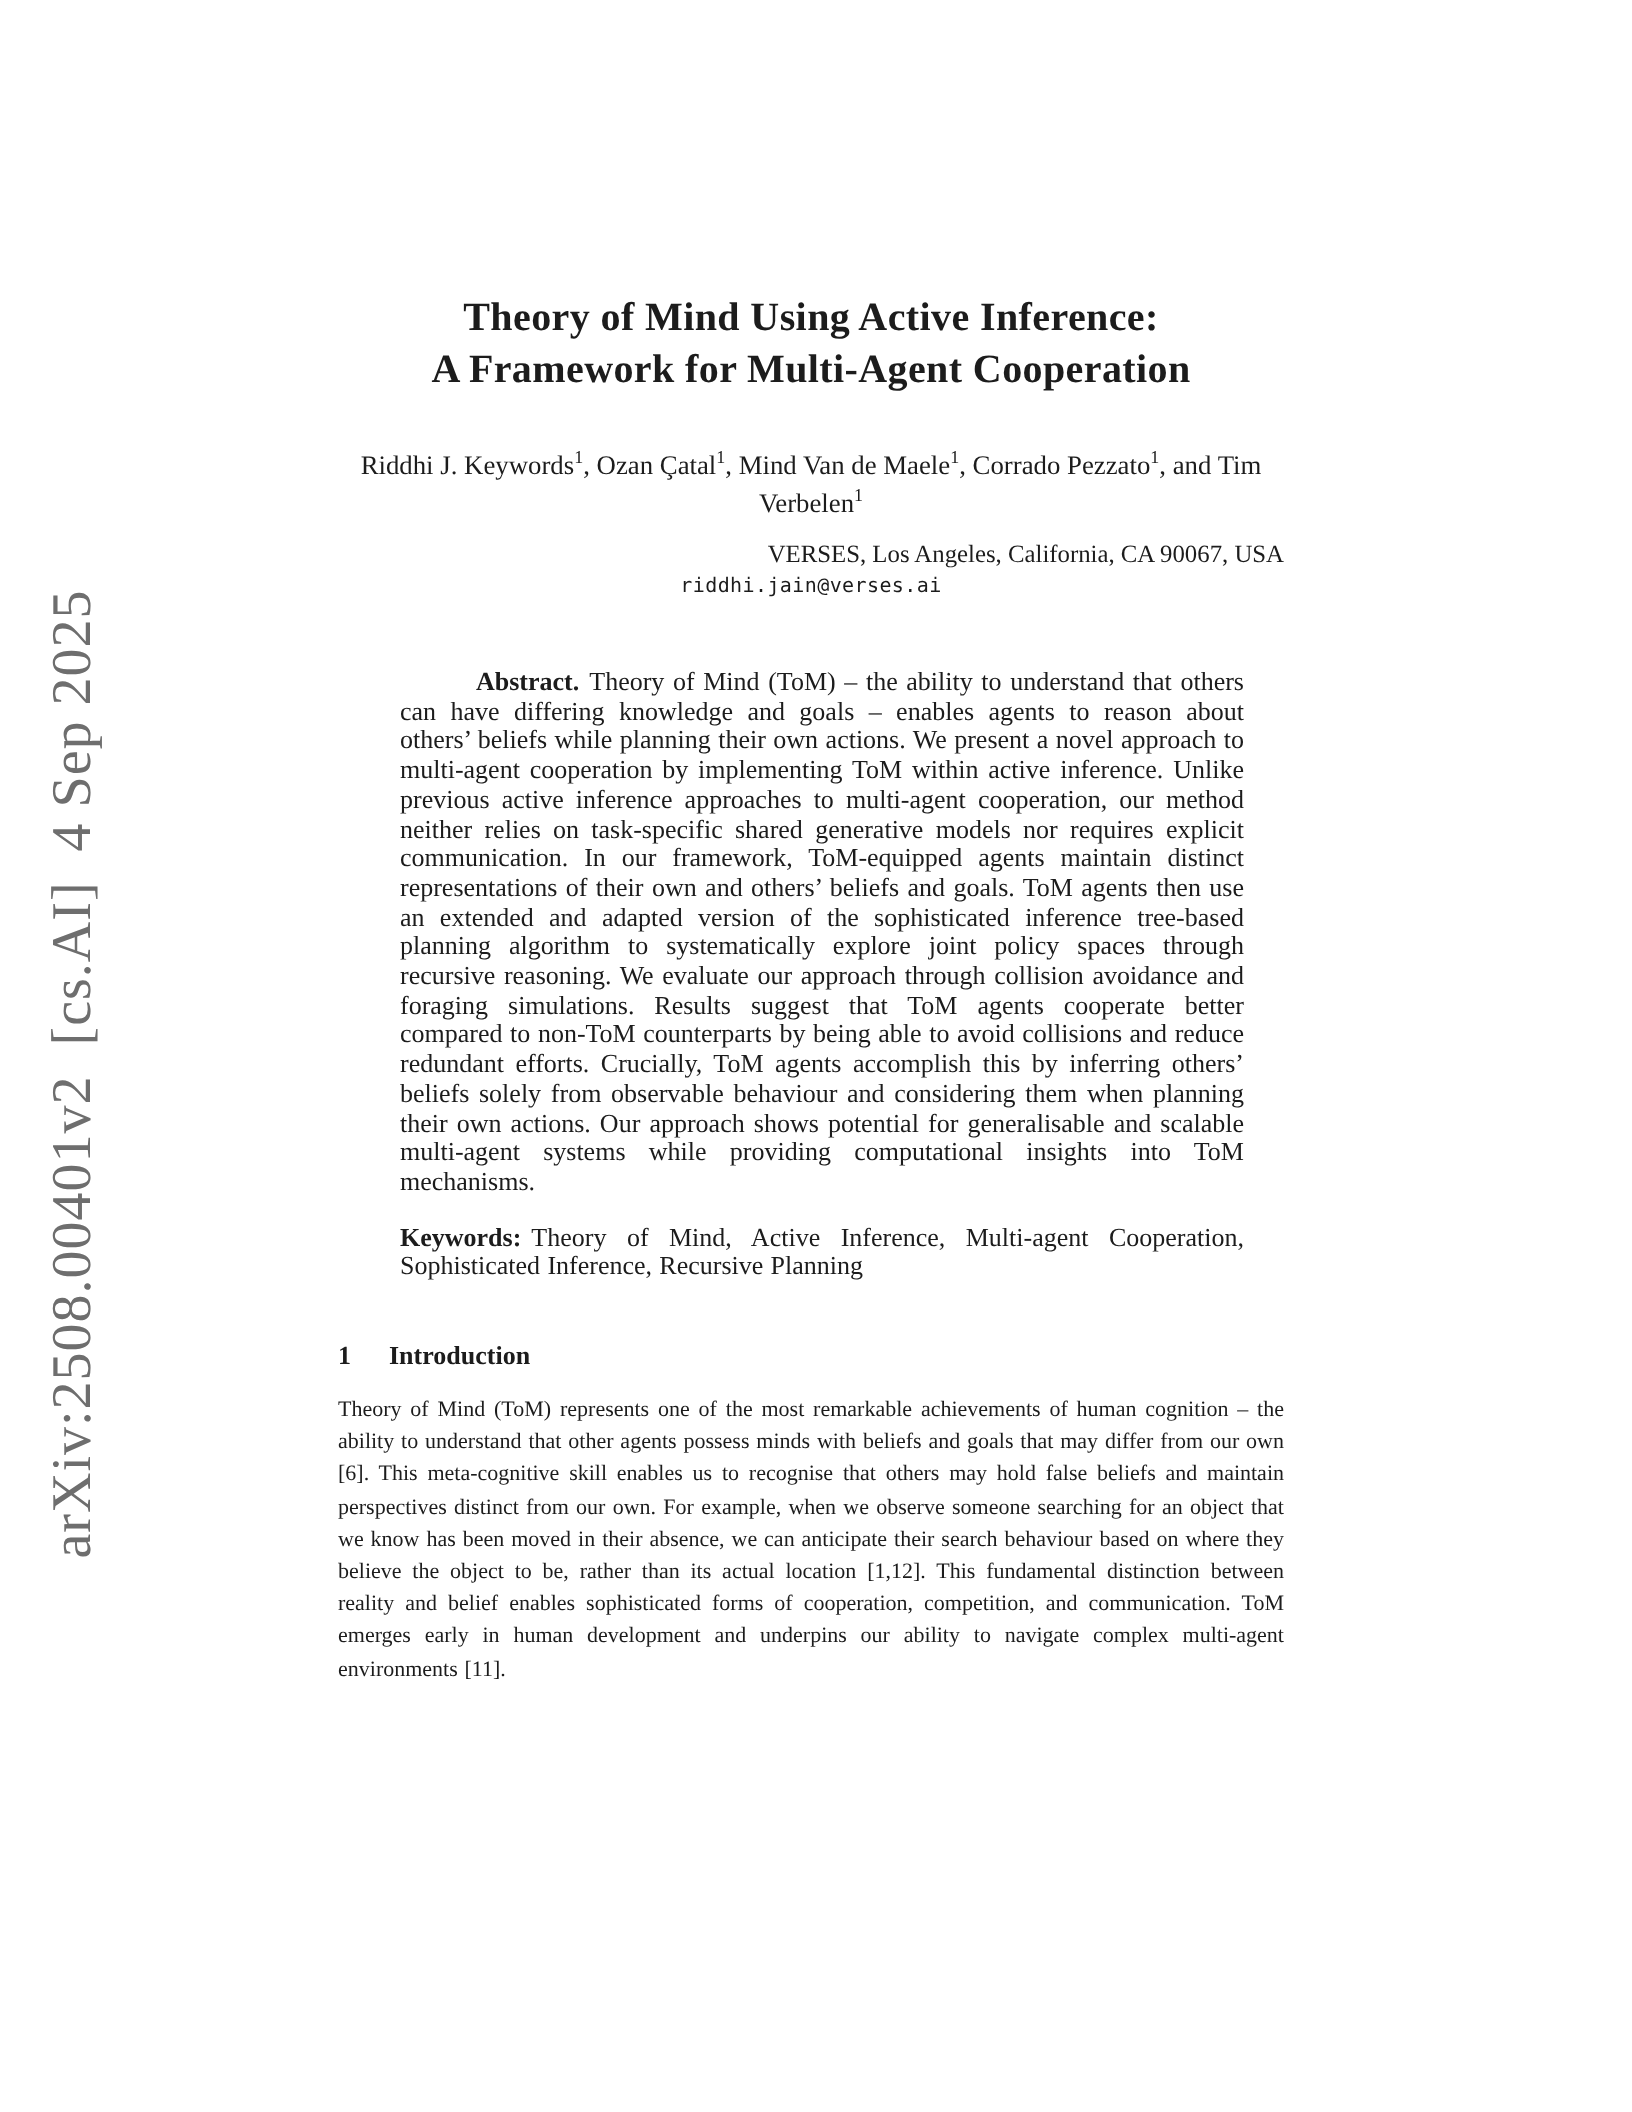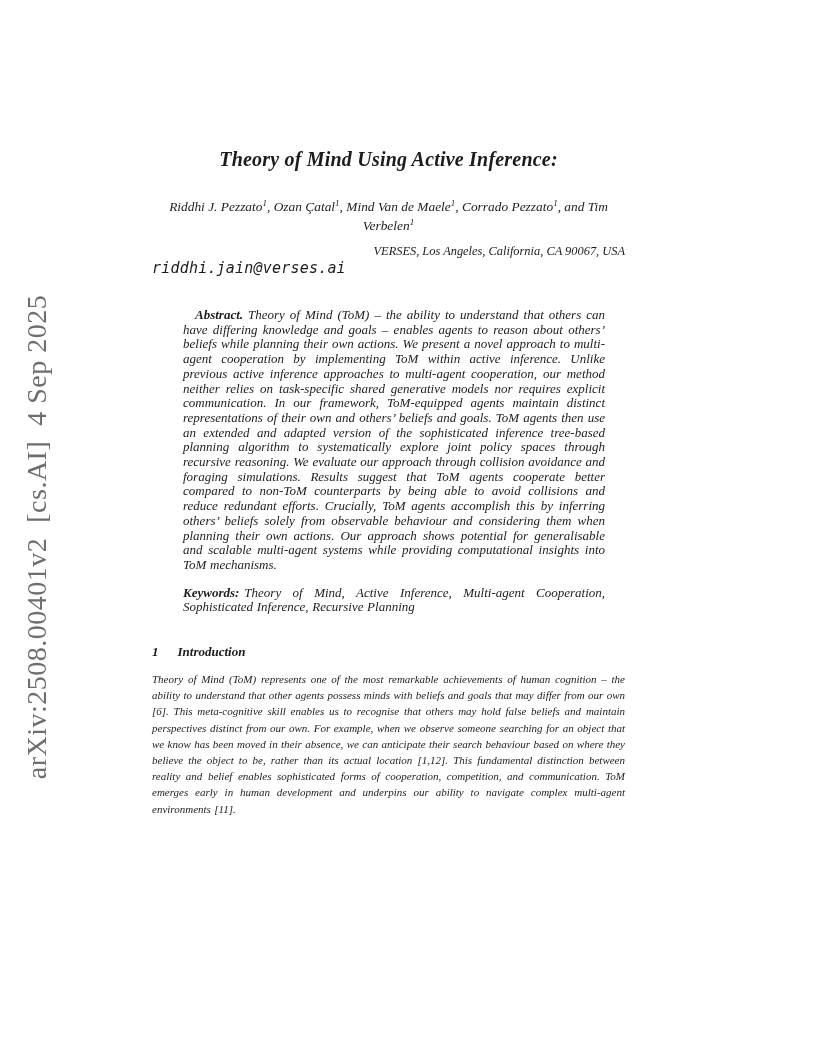"Theory of Mind Using Active" .column { font-style: italic -> none; left: 152px -> 169px }
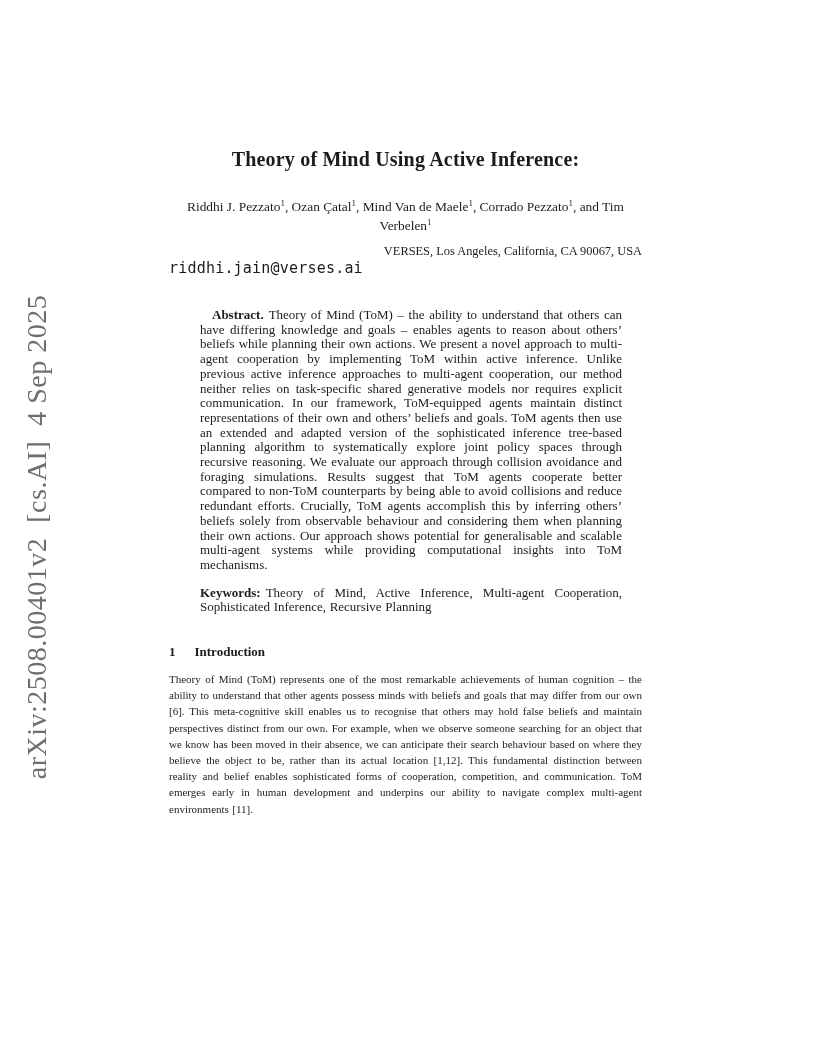"A Framework for Multi-Agent Cooperation" span.title-line { html: none -> <span>A Framework for Multi-Agent Cooperation</span> }
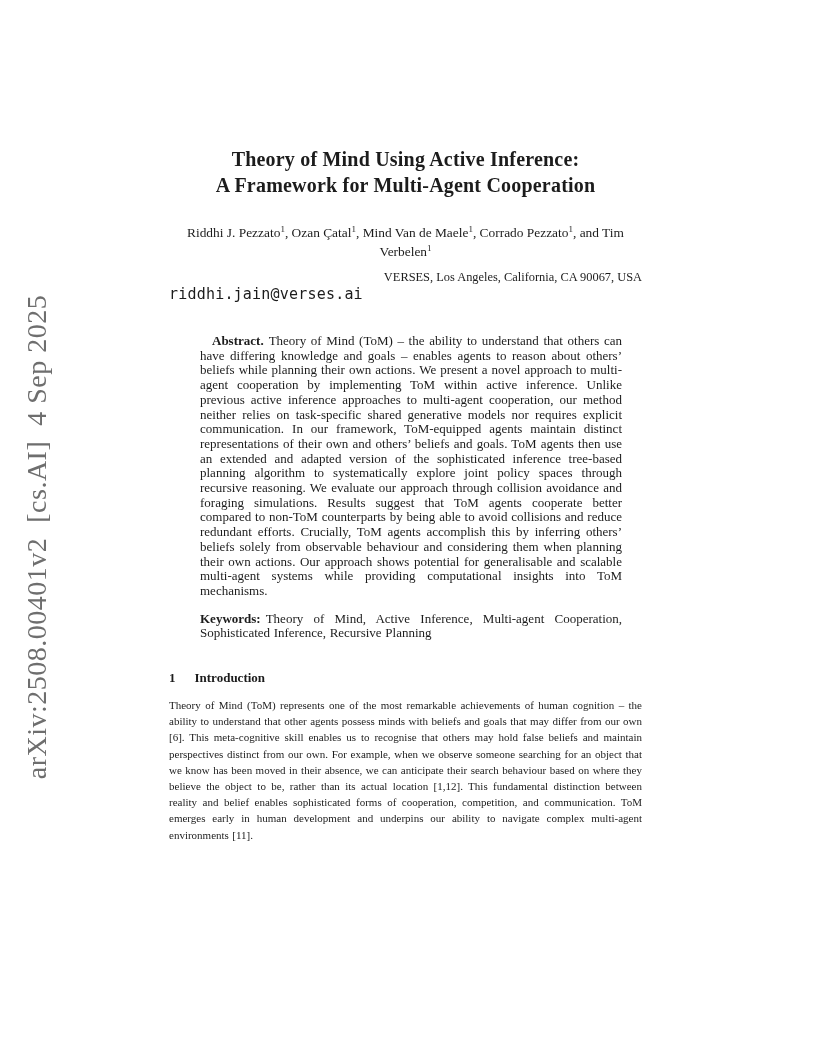"Riddhi J. Pezzato" span { text: Pezzato -> Keywords }
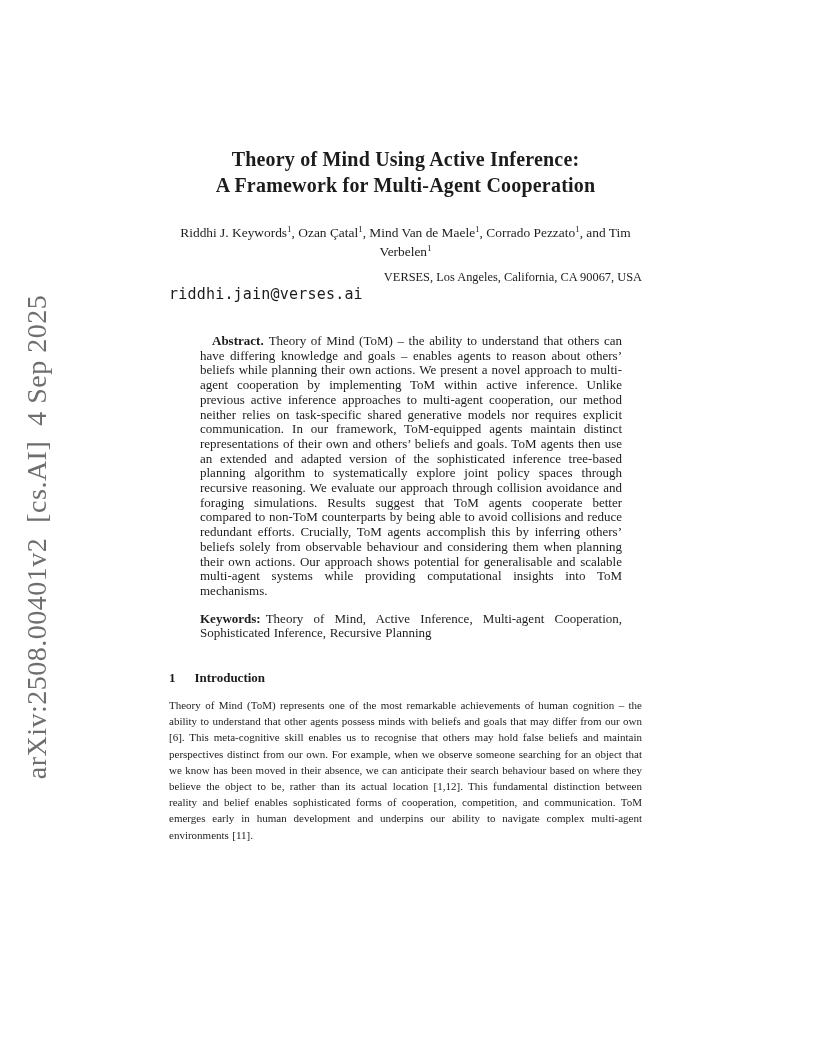"riddhi.jain@verses.ai" .email { font-size: 15px -> 10px; text-align: left -> center }
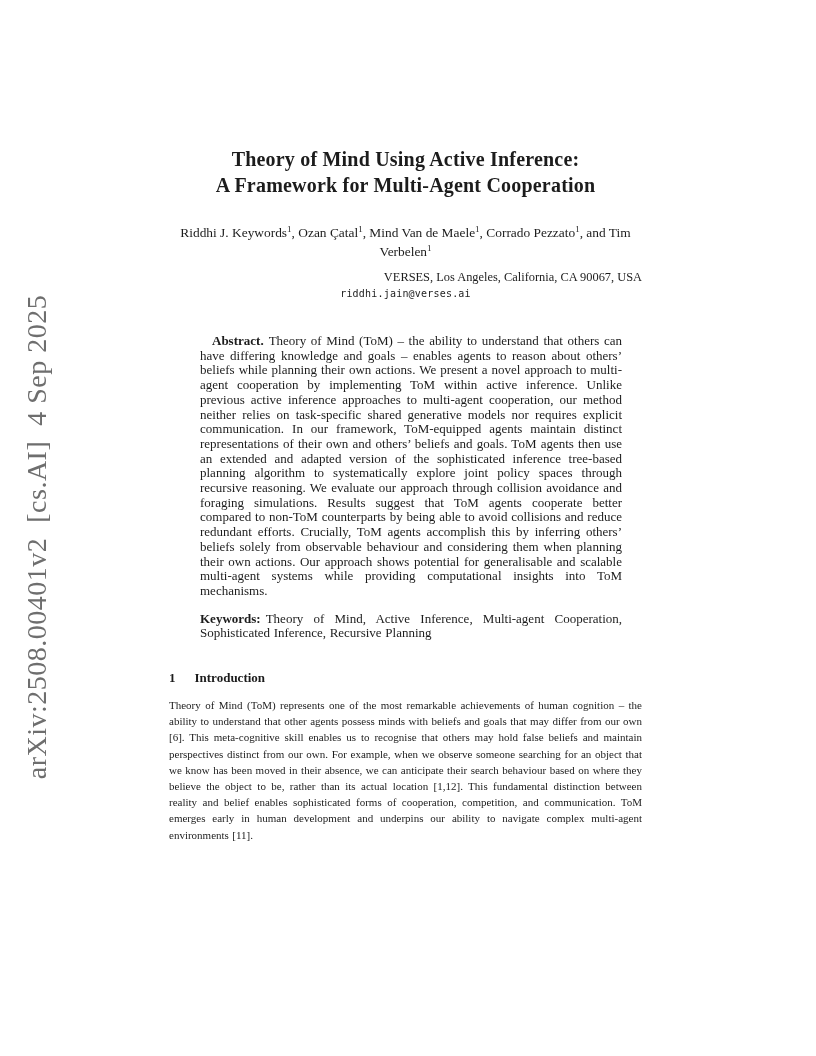"Abstract." .abstract-label { margin-left: none -> 26px }
